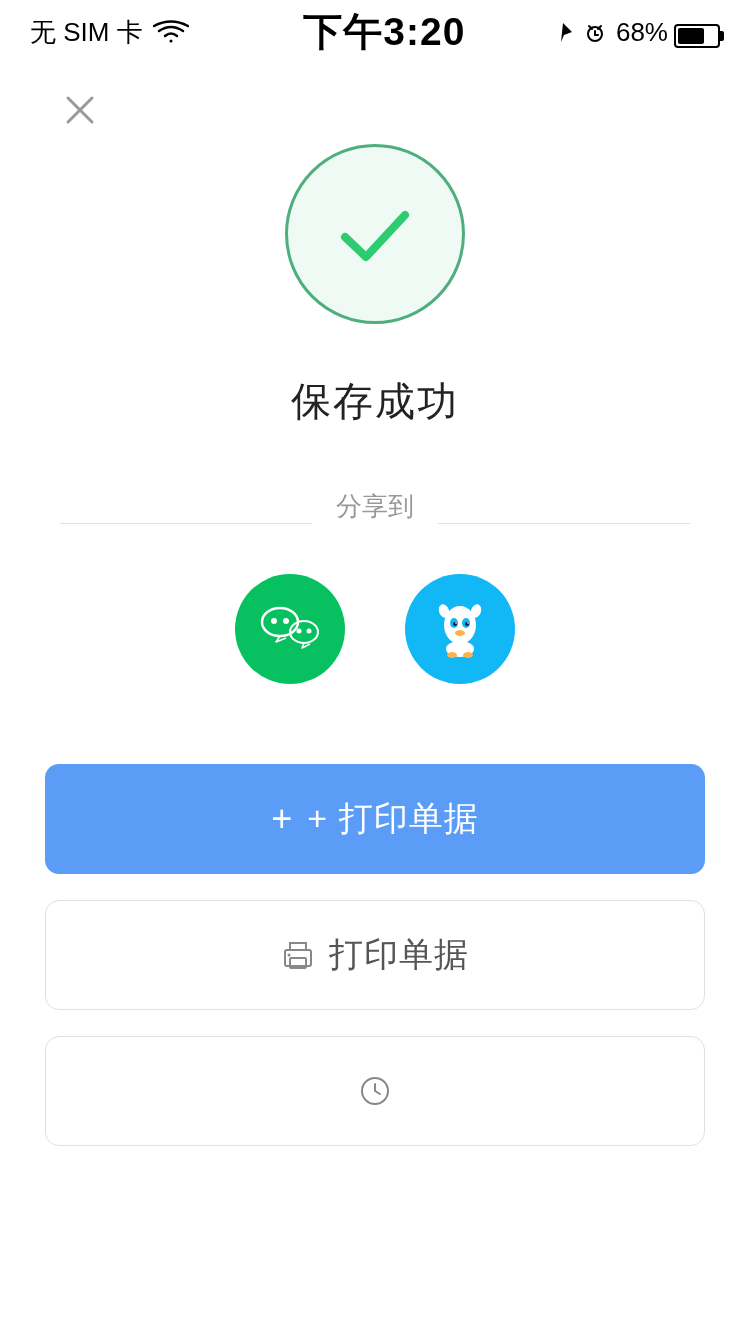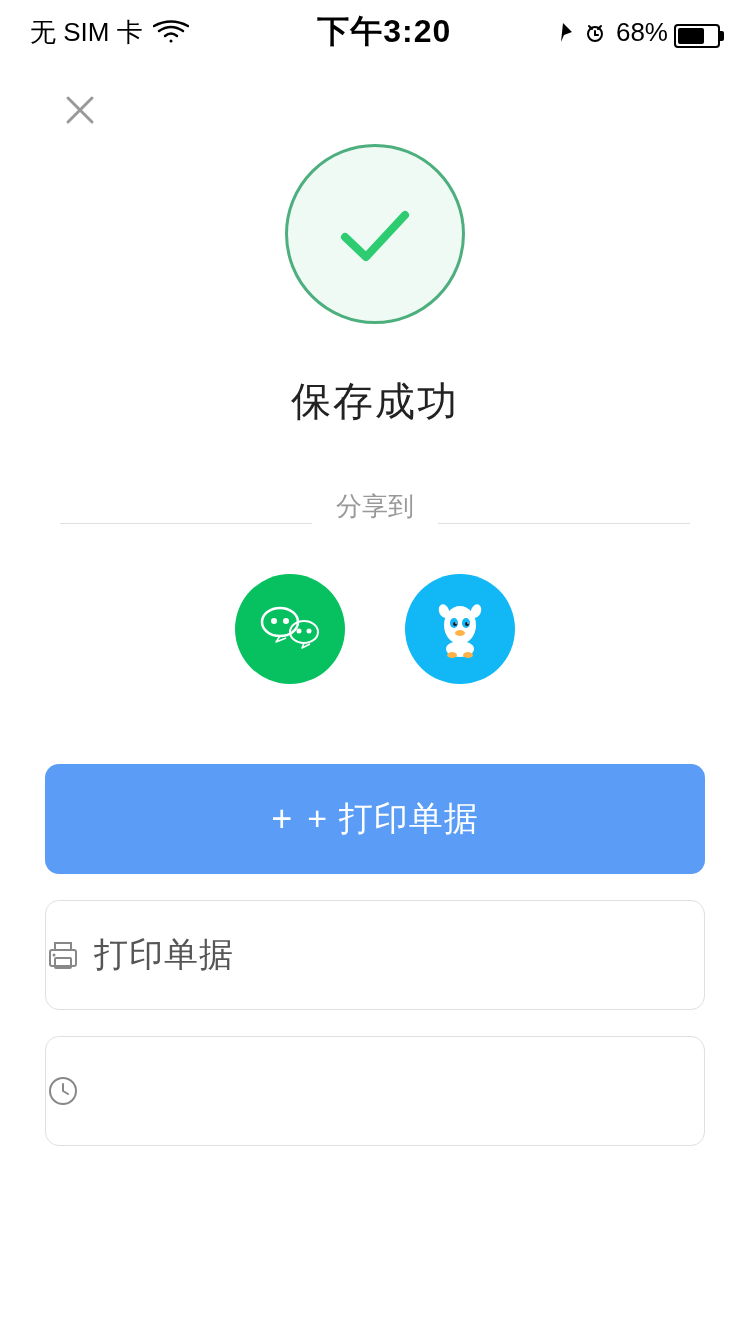"下午3:20" .status-center { font-size: 32px -> 39px }
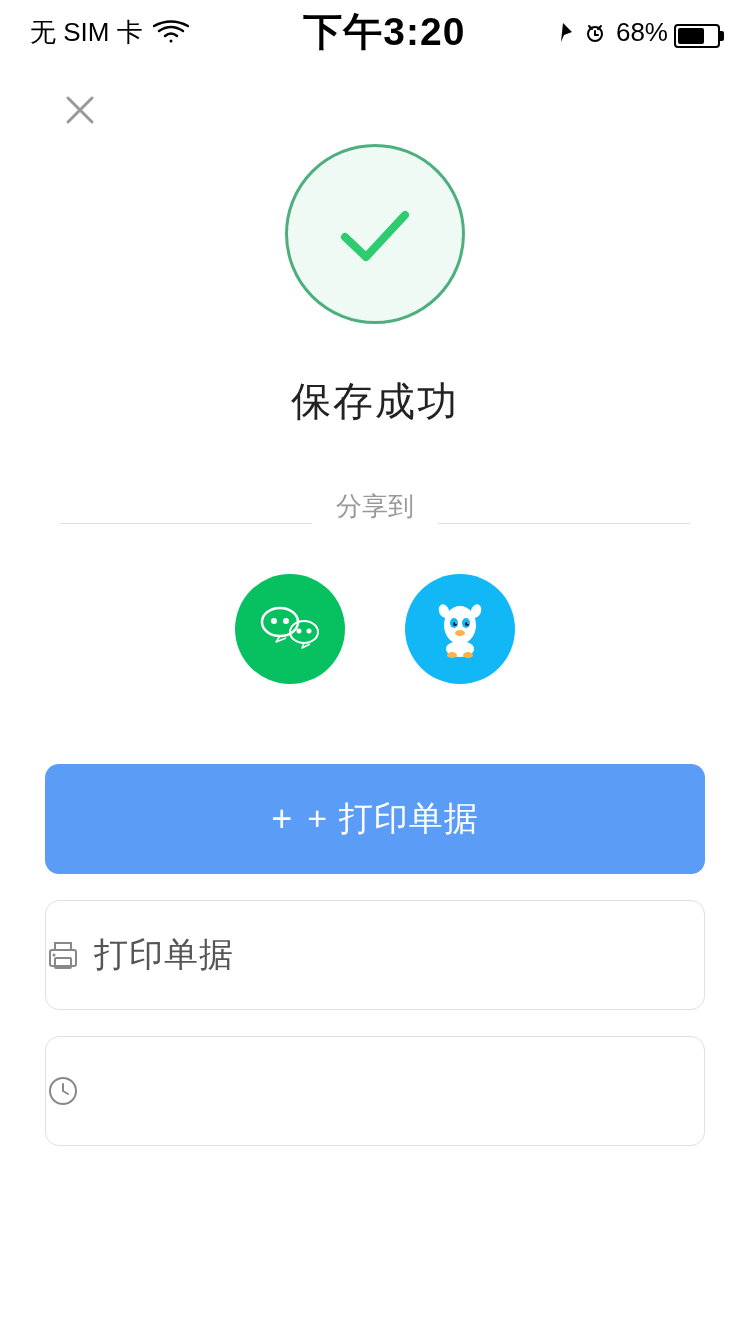"打印单据" .btn-secondary { justify-content: none -> center }
